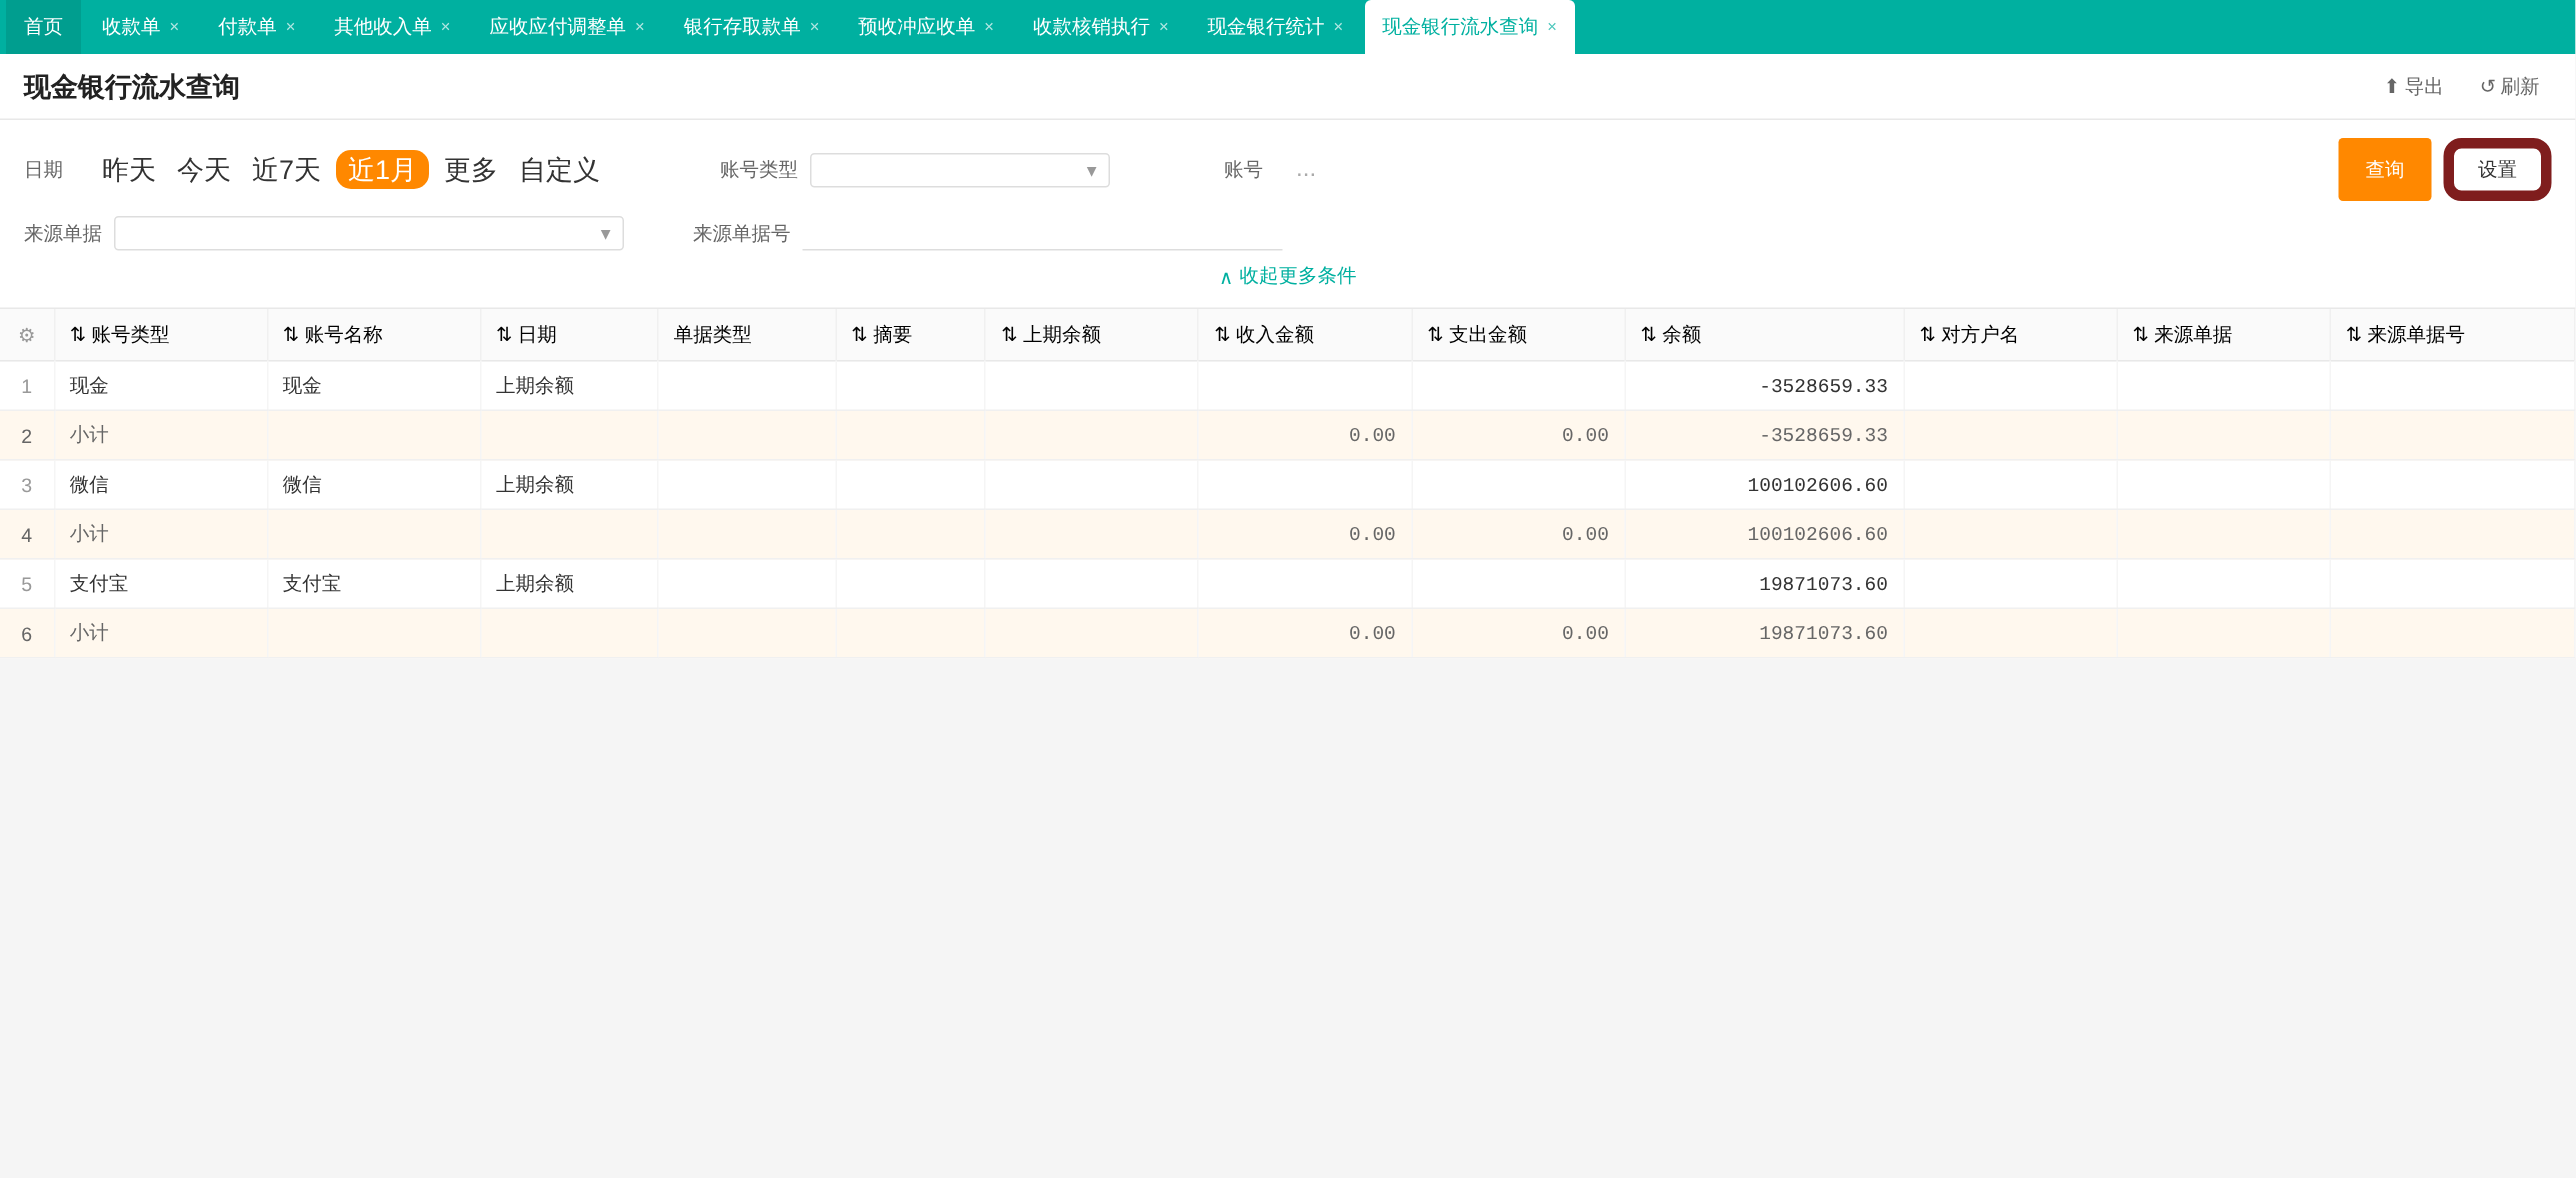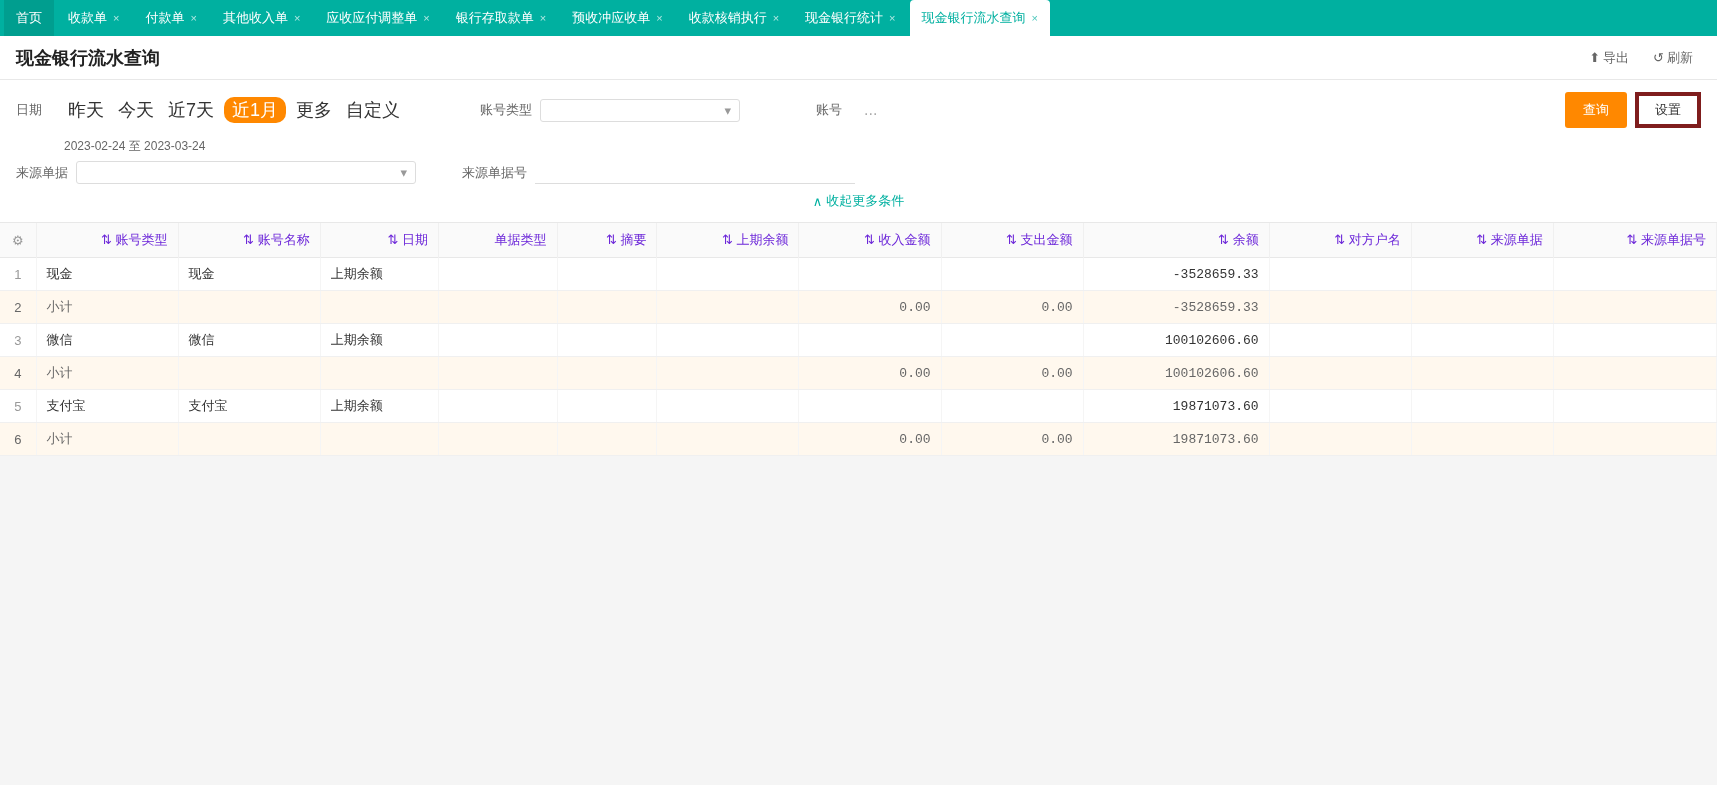"设置" .settings-btn { border: 4px solid #7f1d1d -> 7px solid #7f1d1d; border-radius: 0 -> 12px }
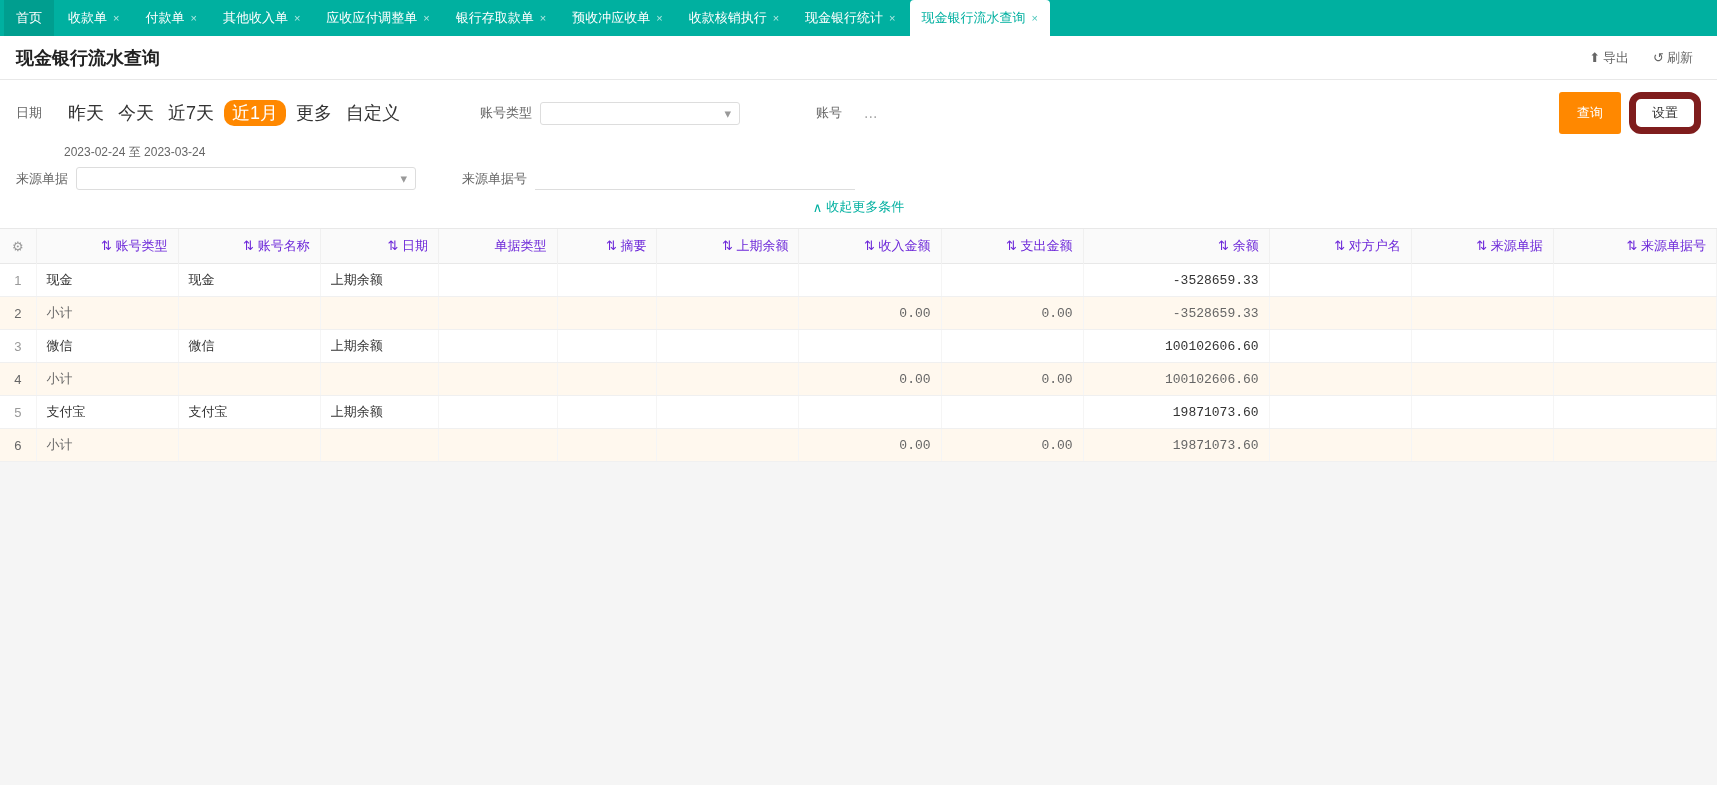"2023-02-24 至 2023-03-24" div { html: <div> <span>2023-02-24 至 2023-03-24</span> </div> -> none }
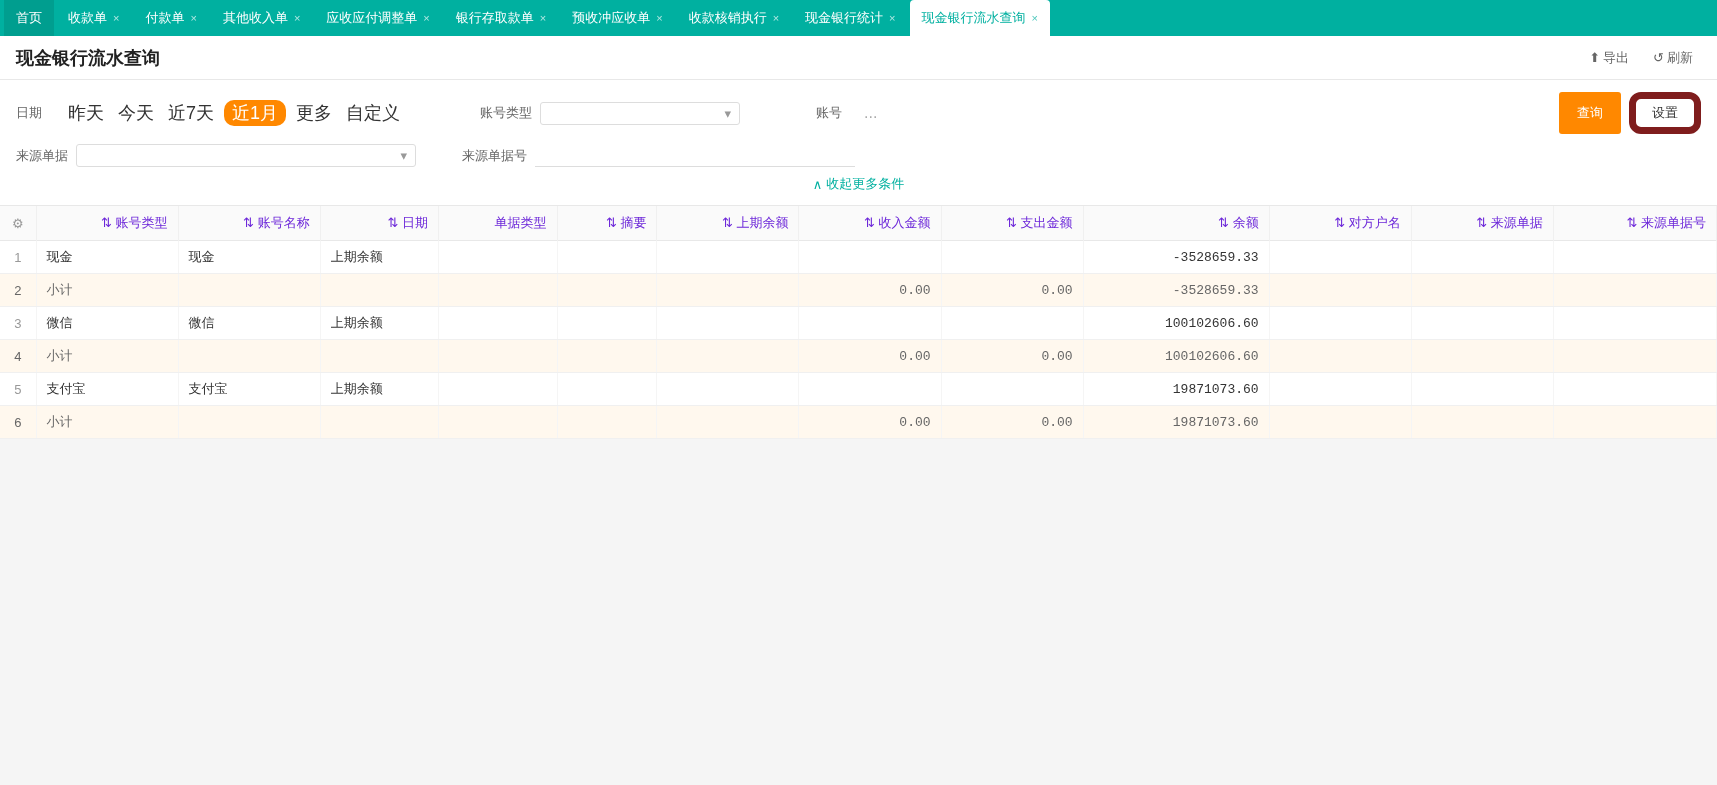"⇅ 账号类型" th { color: #6d28d9 -> #000000; text-align: right -> left }
